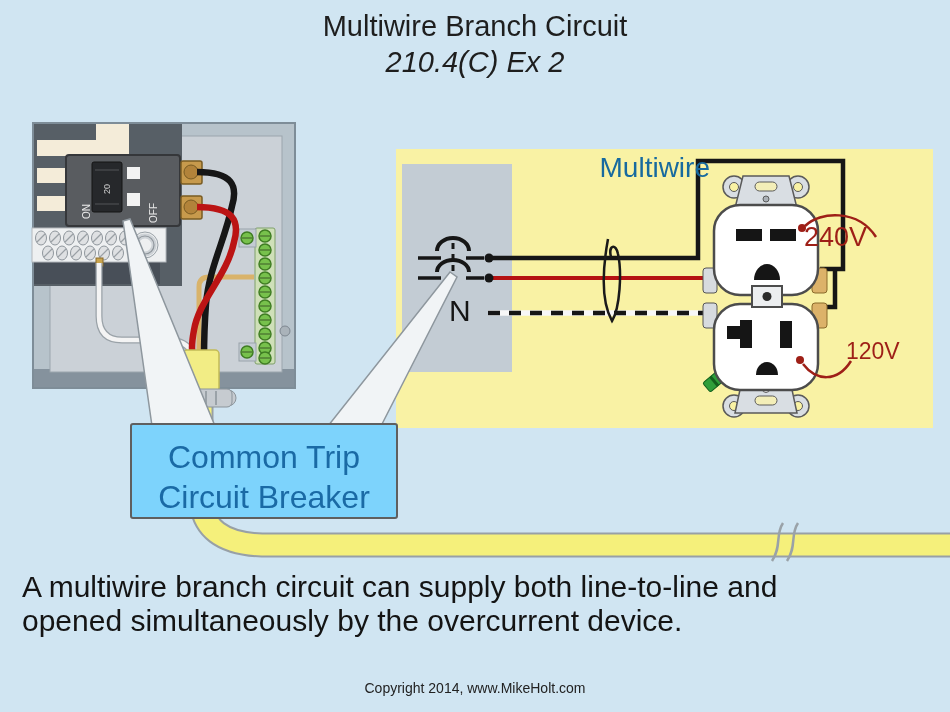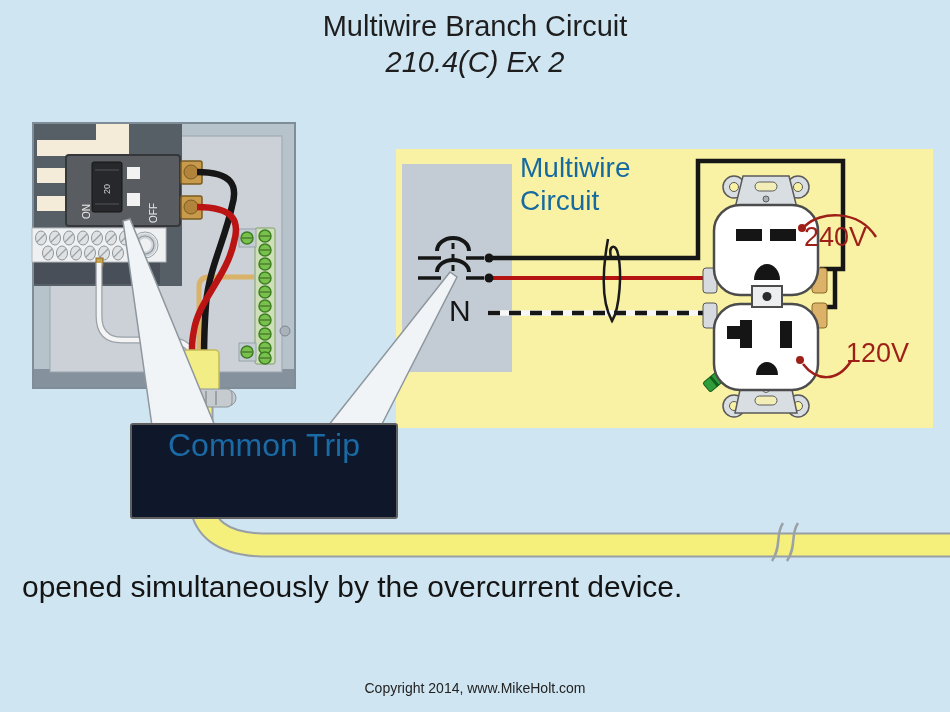"Multiwire" #multiwire-label { text-align: left -> right }
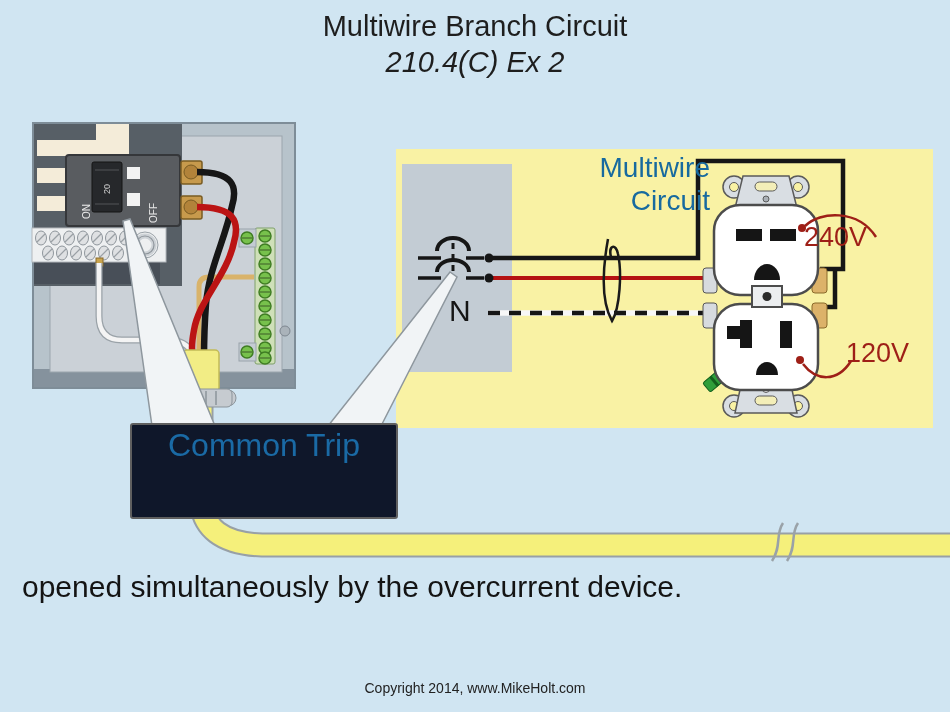"Circuit" div { html: <div>Circuit</div> -> none }
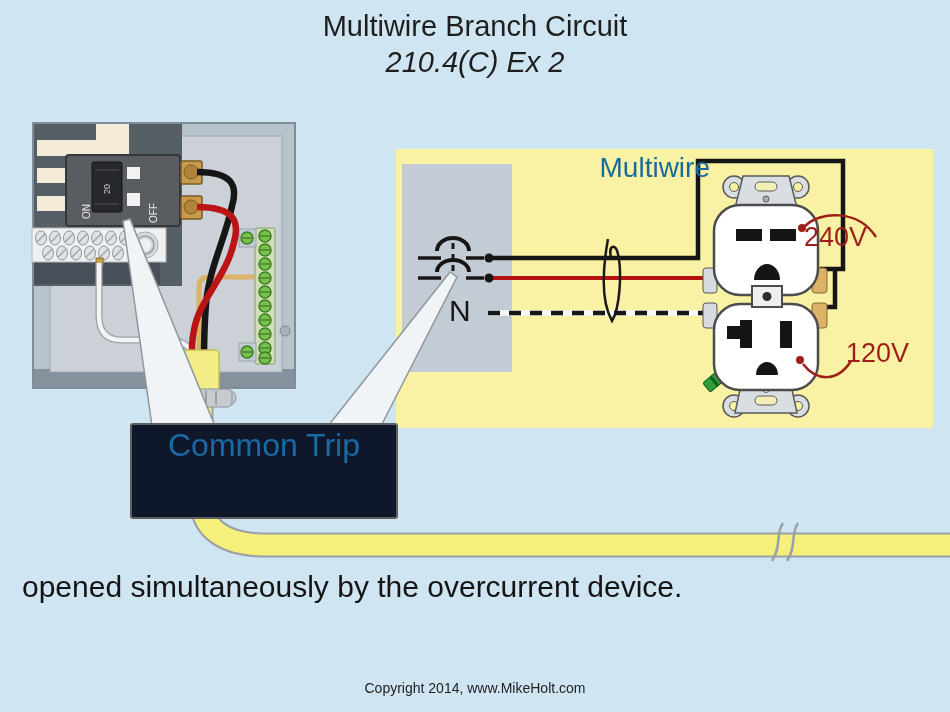"120V" #v120-label { font-size: 27px -> 23px }
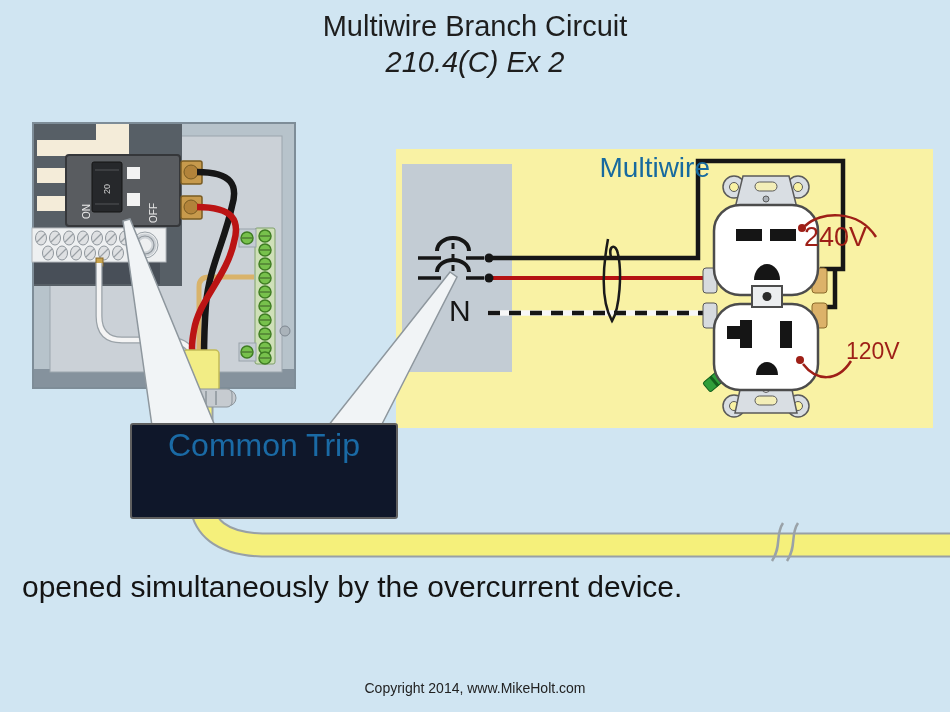"Common Trip" #callout-box { background: #0f172a -> #7dd3fc; justify-content: space-between -> flex-end }
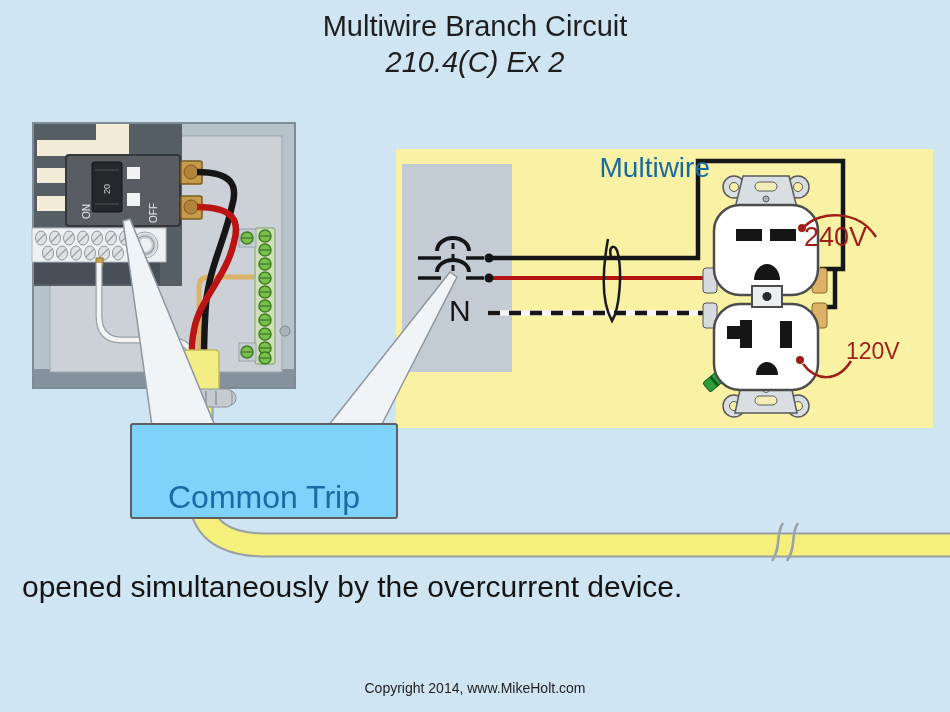"Circuit Breaker" div { html: none -> <div>Circuit Breaker</div> }
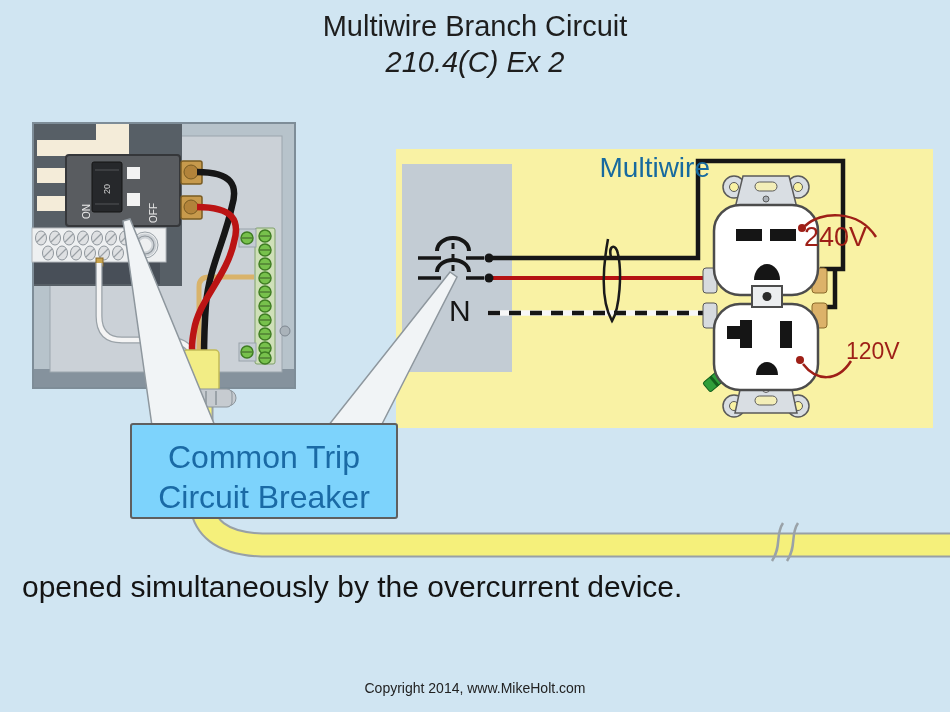"A multiwire branch circuit can" div { html: none -> <div>A multiwire branch circuit can supply both line-to-line and</div> }
